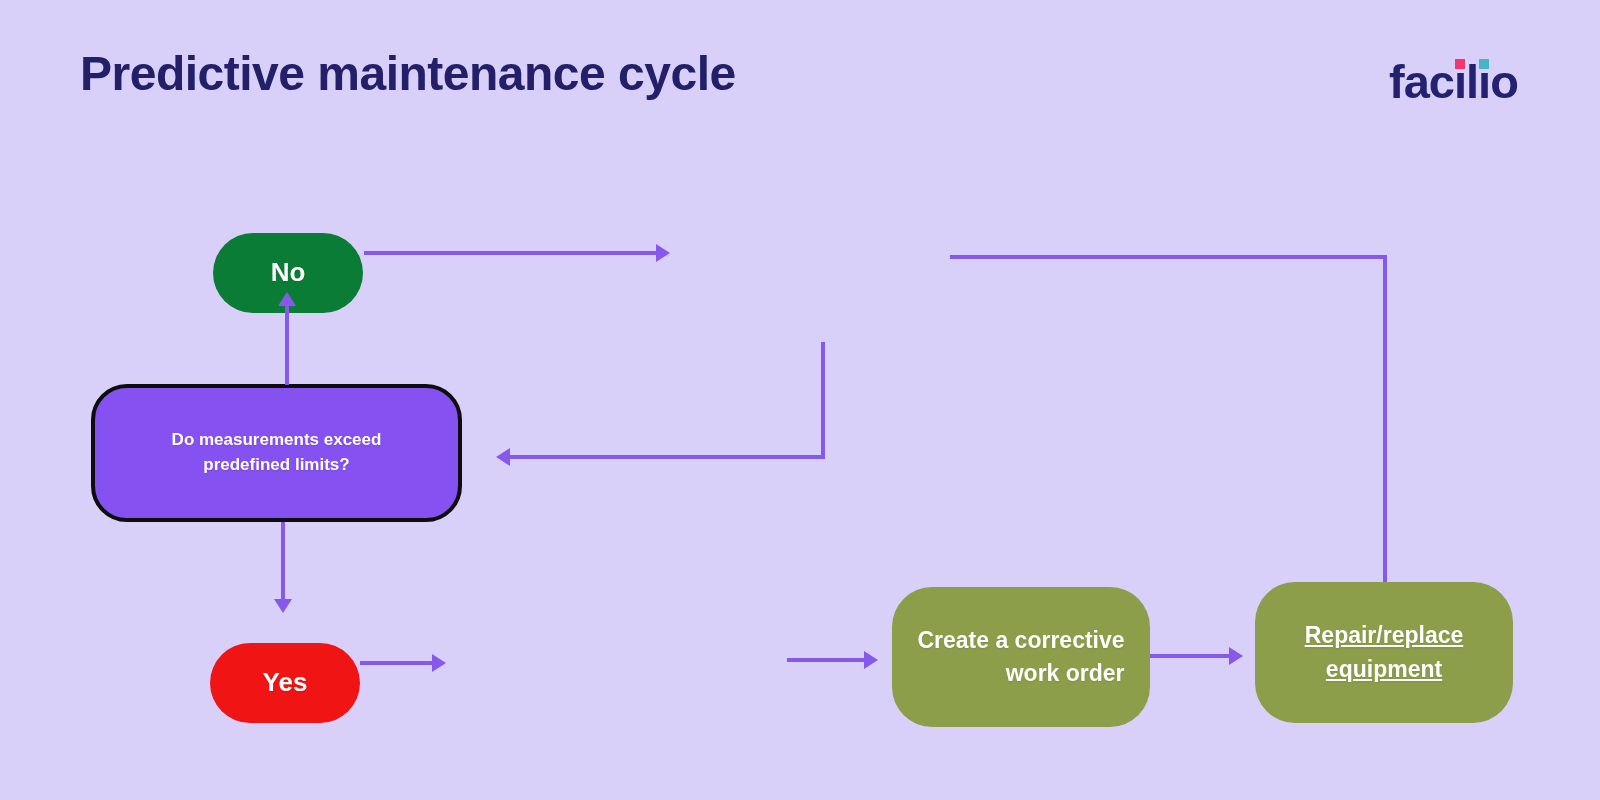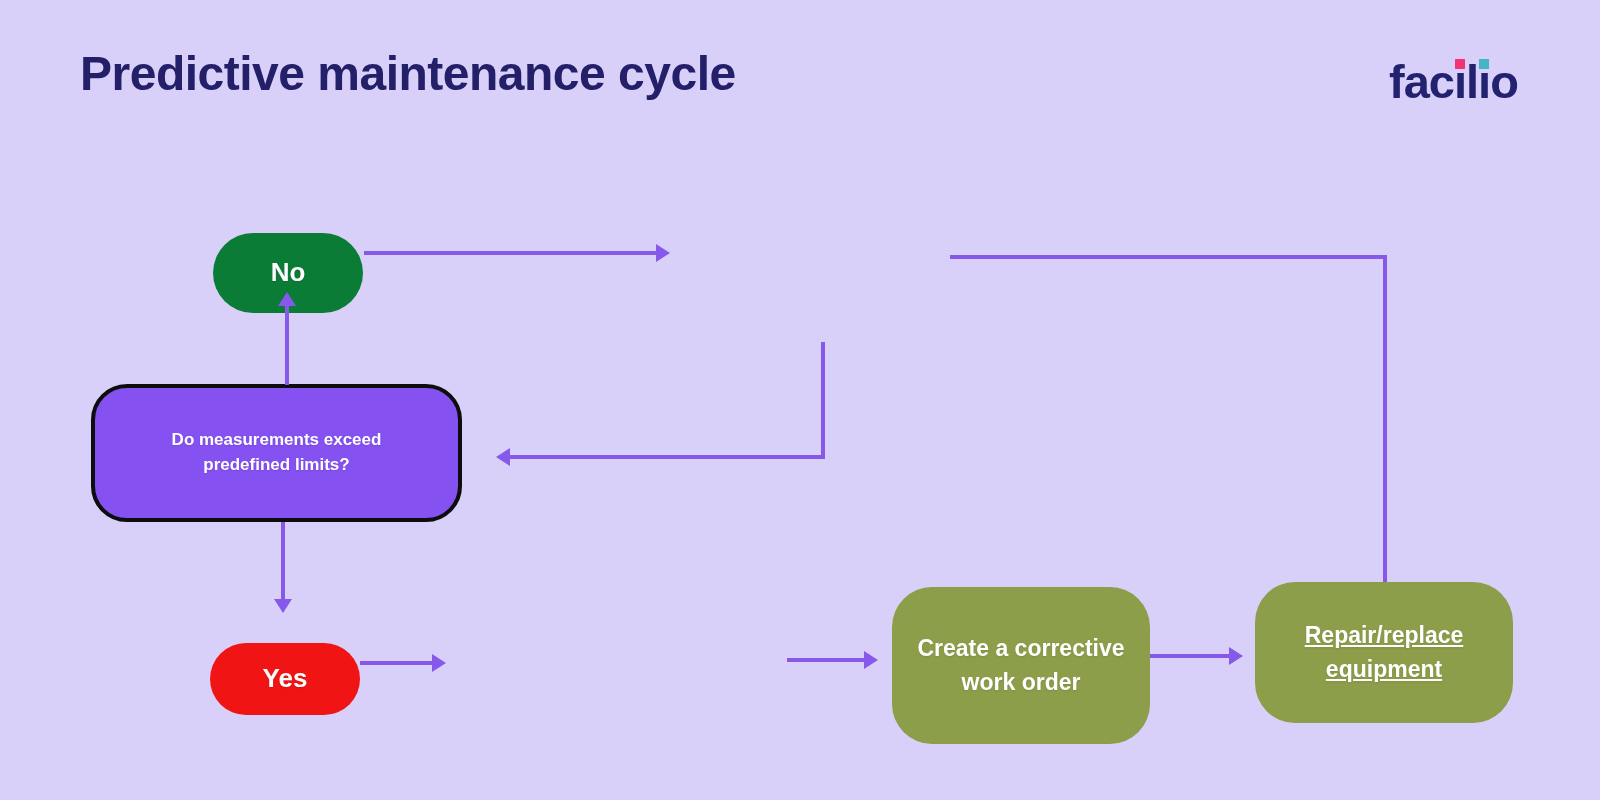"Create a corrective" #node-workorder { height: 157px -> 140px; text-align: none -> right }
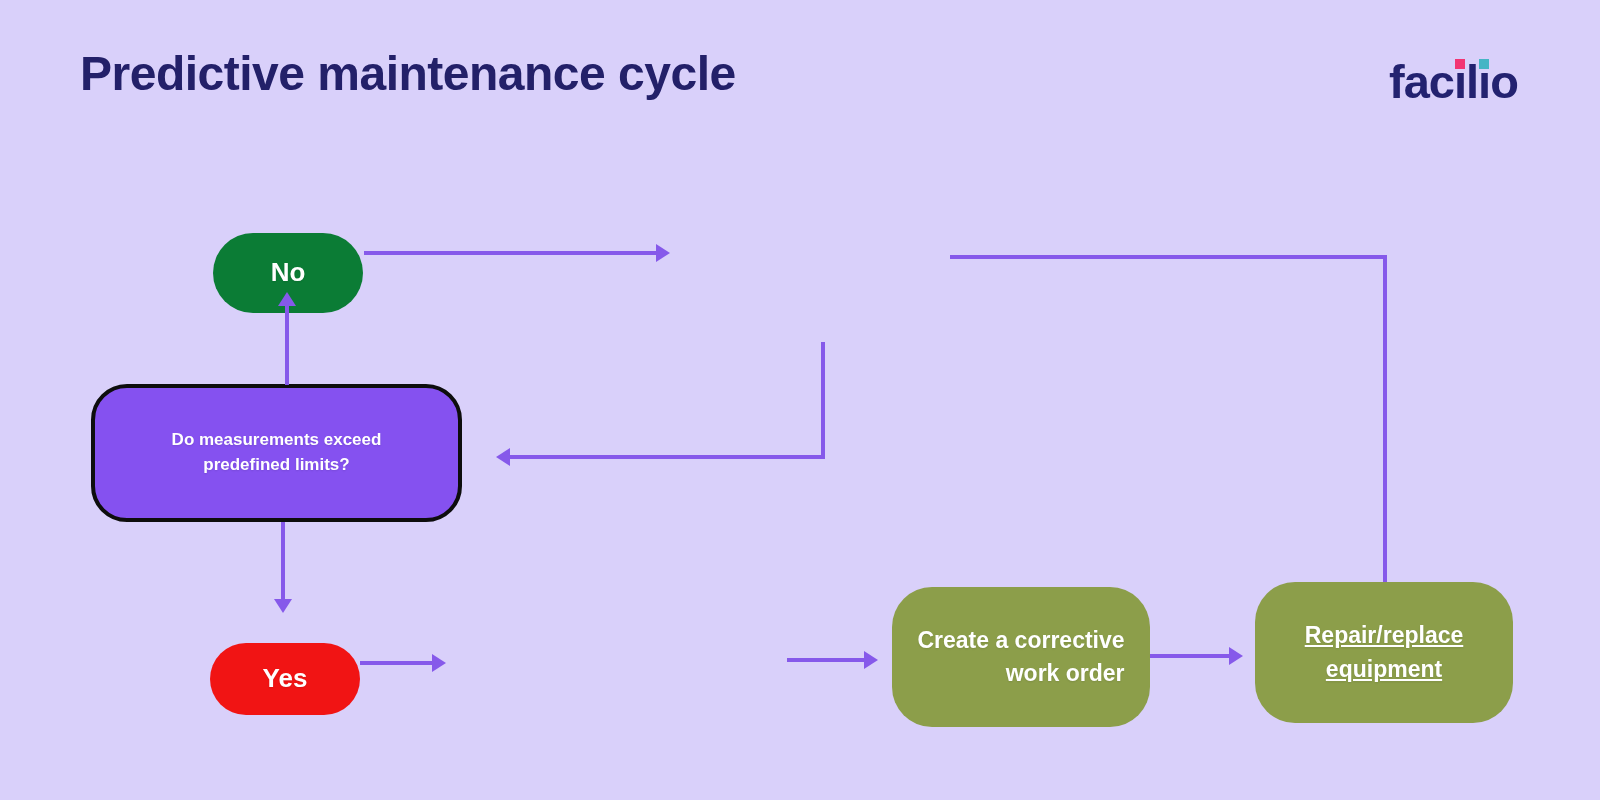"Yes" #node-yes { height: 72px -> 80px }
